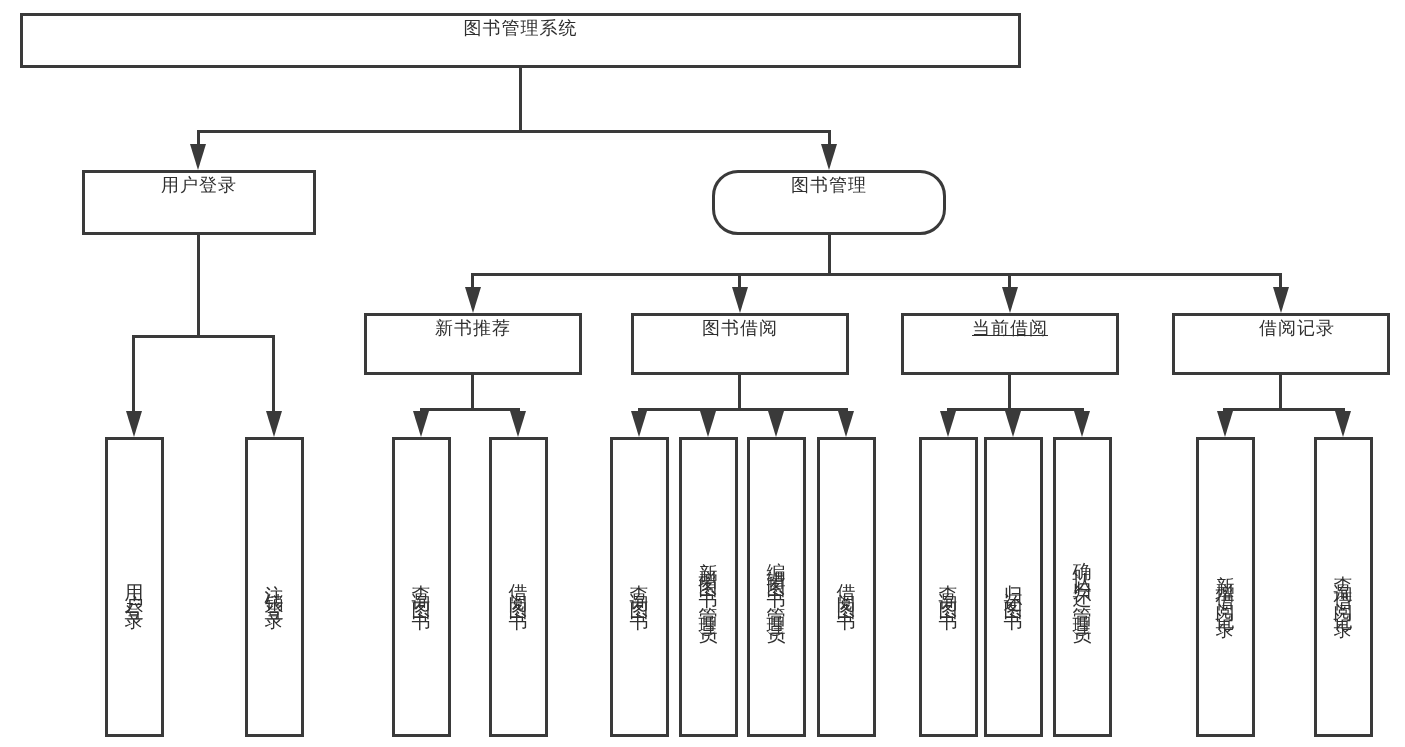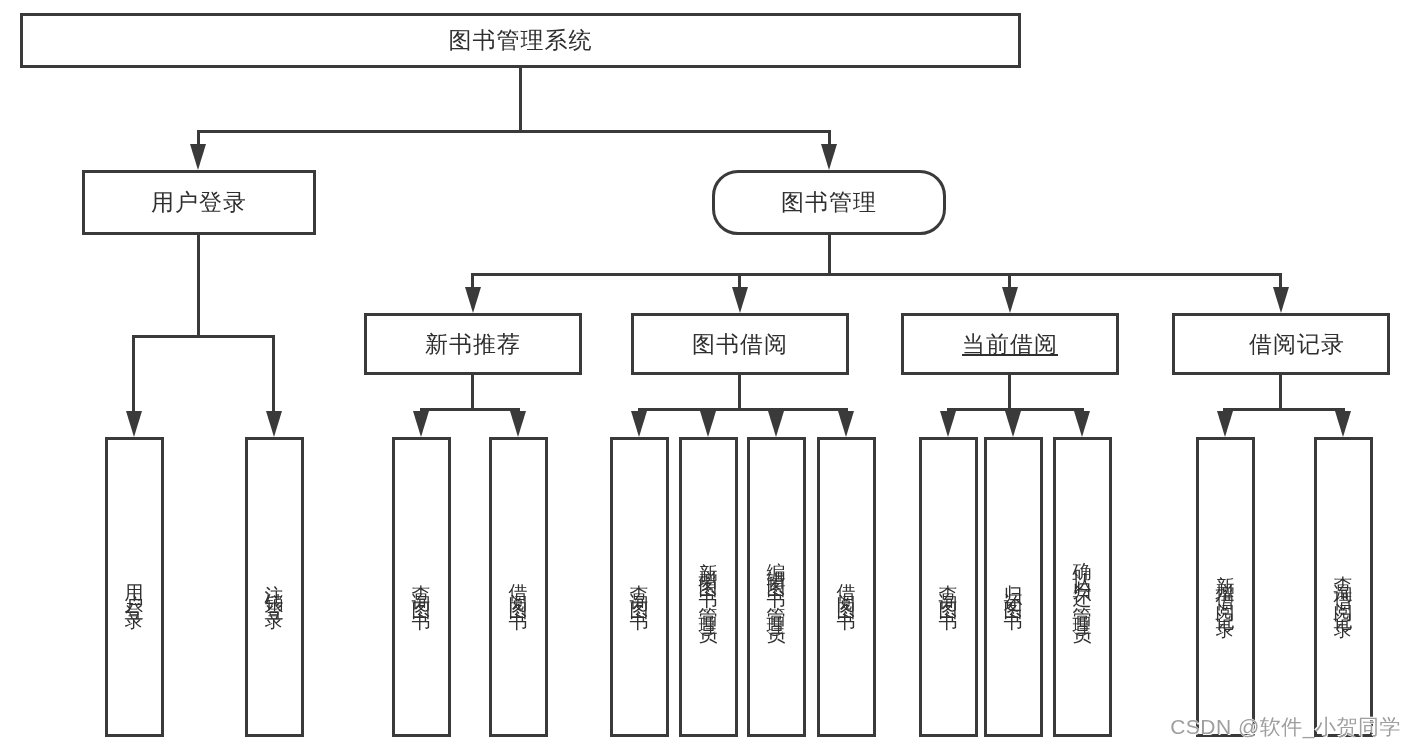"图书管理系统" .box { align-items: center -> none; font-size: 23px -> 18px }
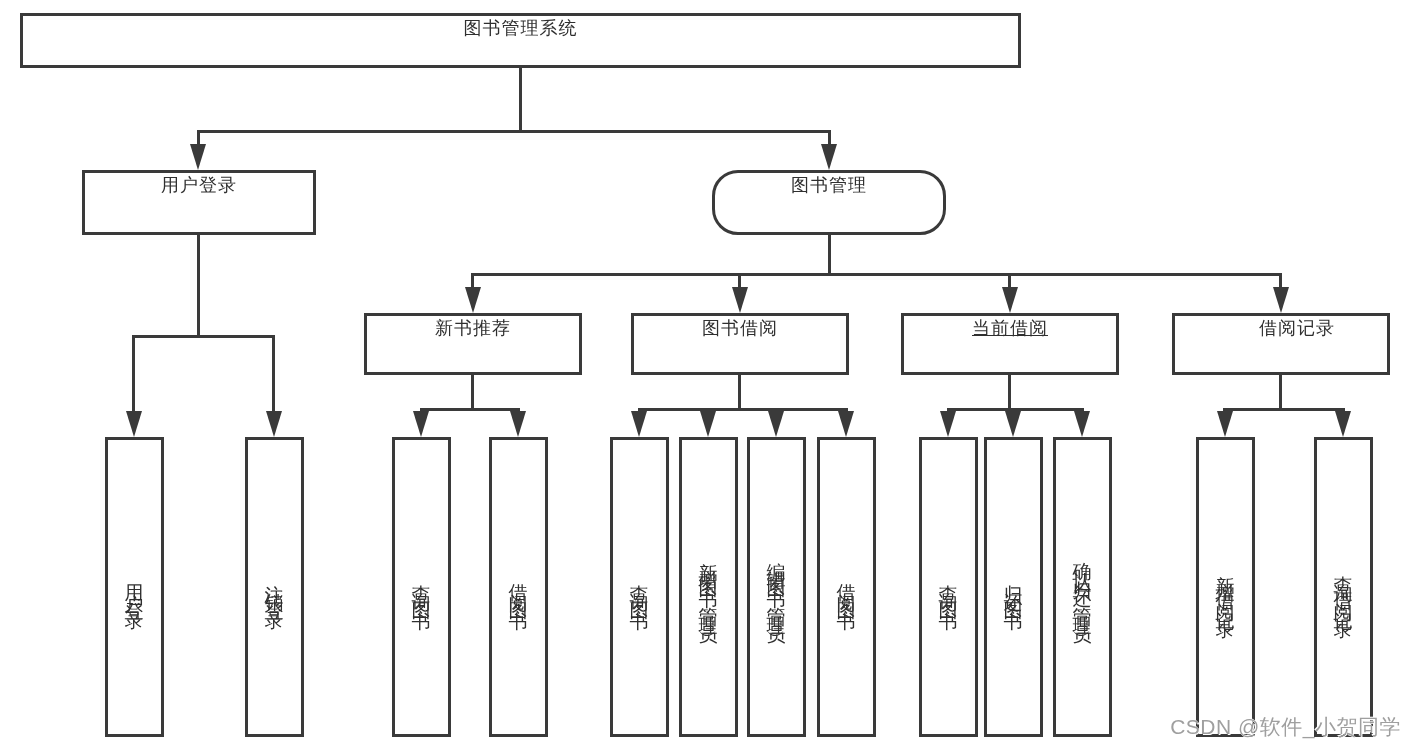"CSDN @软件_小贺同学" div.wm { html: <div>CSDN @软件_小贺同学</div> -> none }
